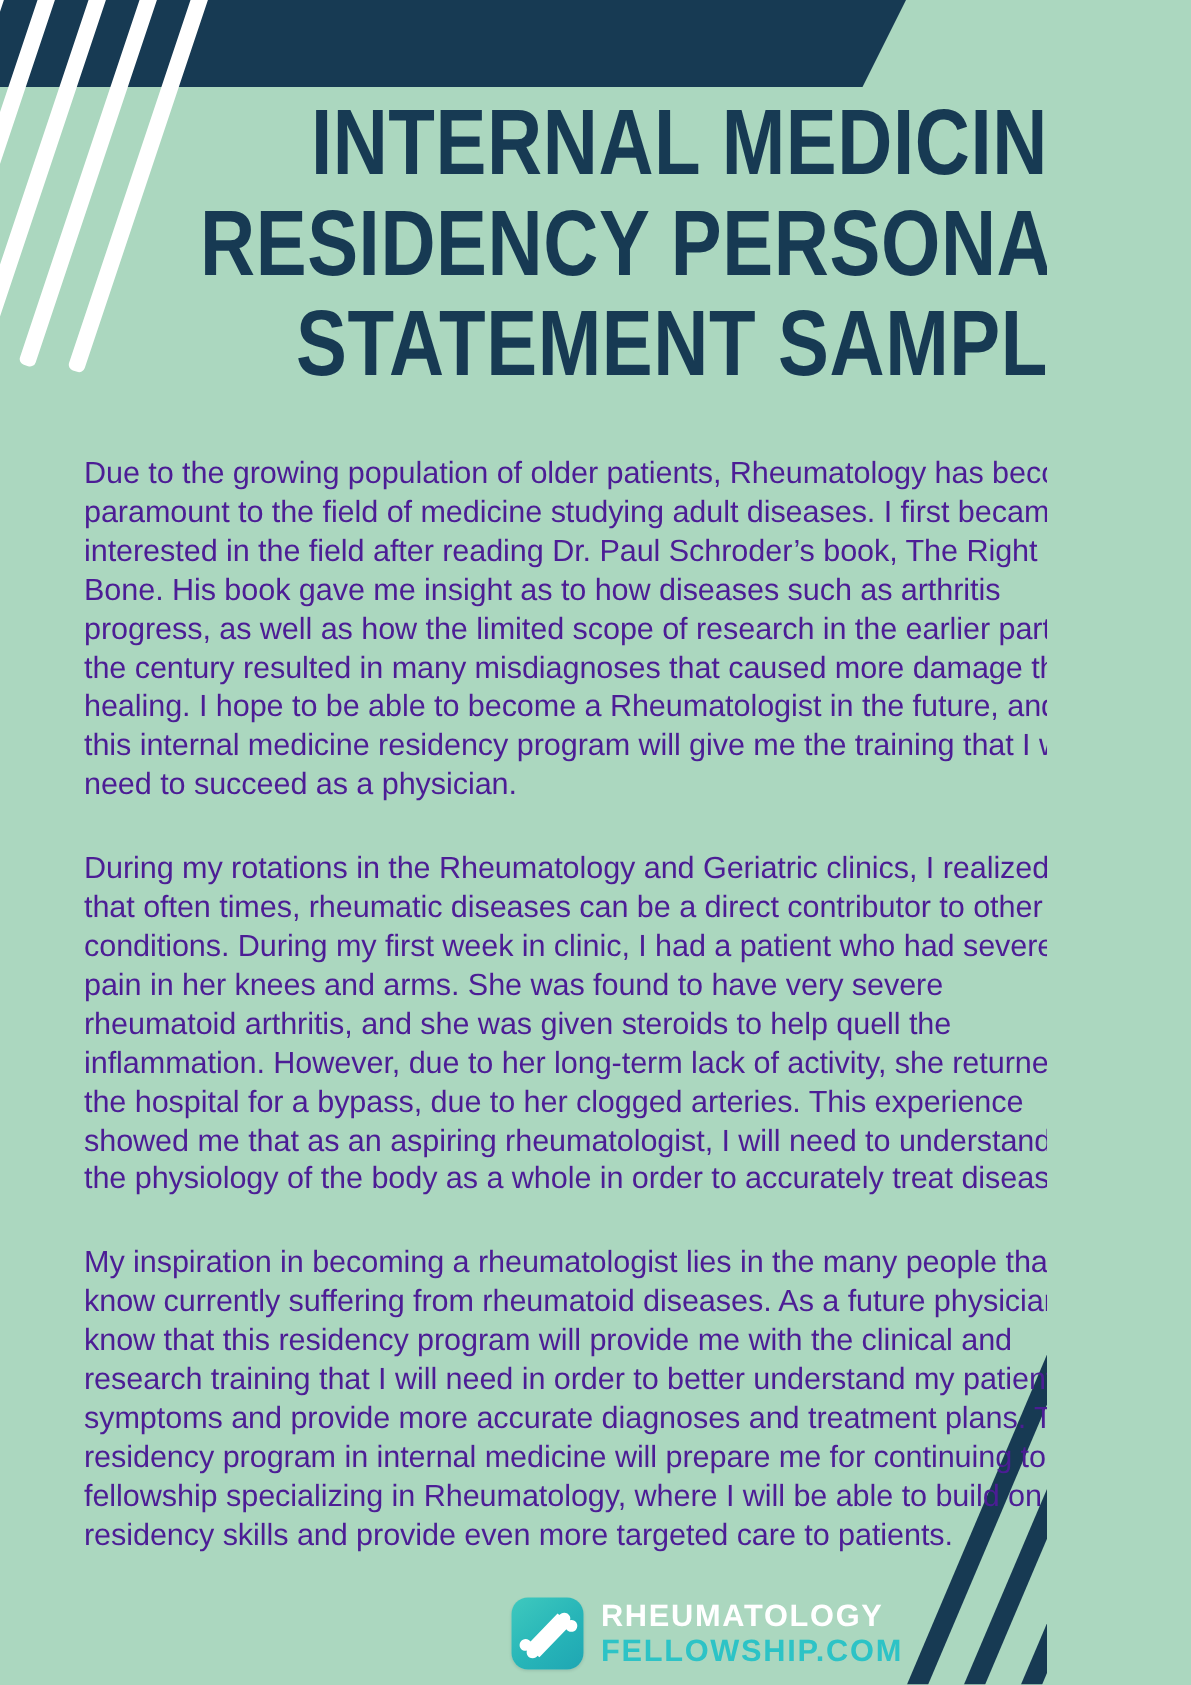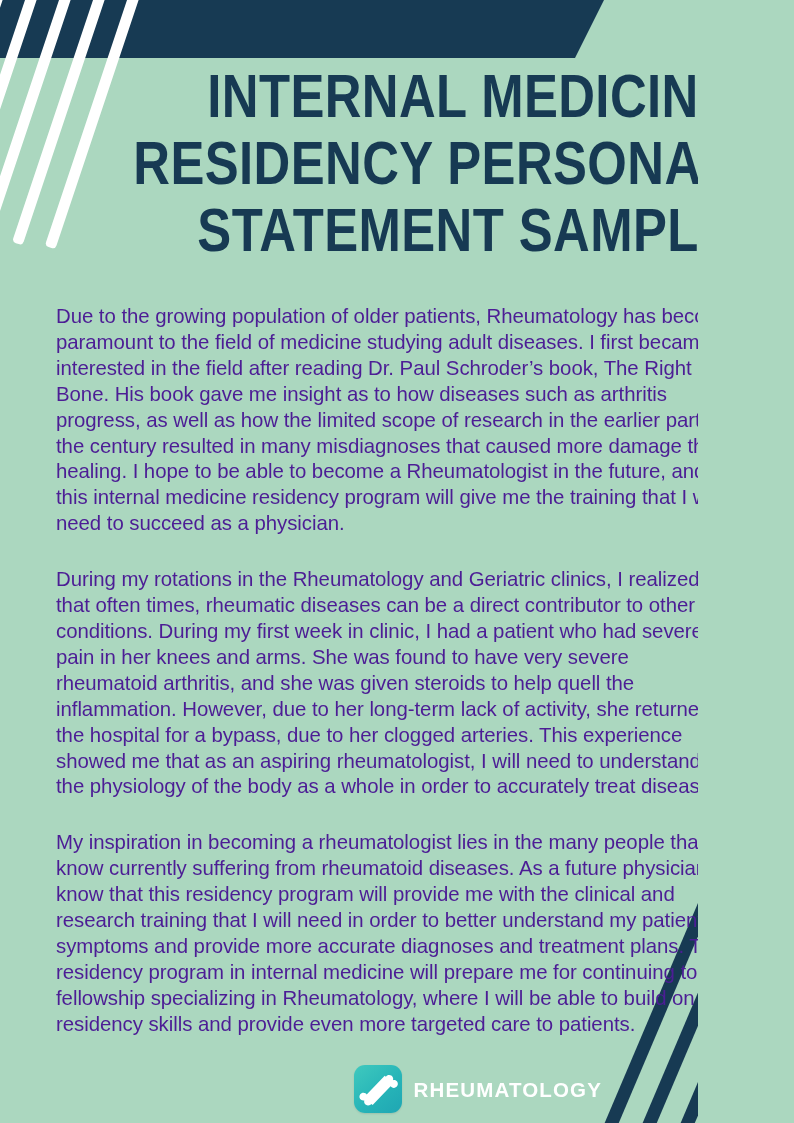"FELLOWSHIP.COM" span.logo-line2 { html: none -> <span>FELLOWSHIP.COM</span> }
